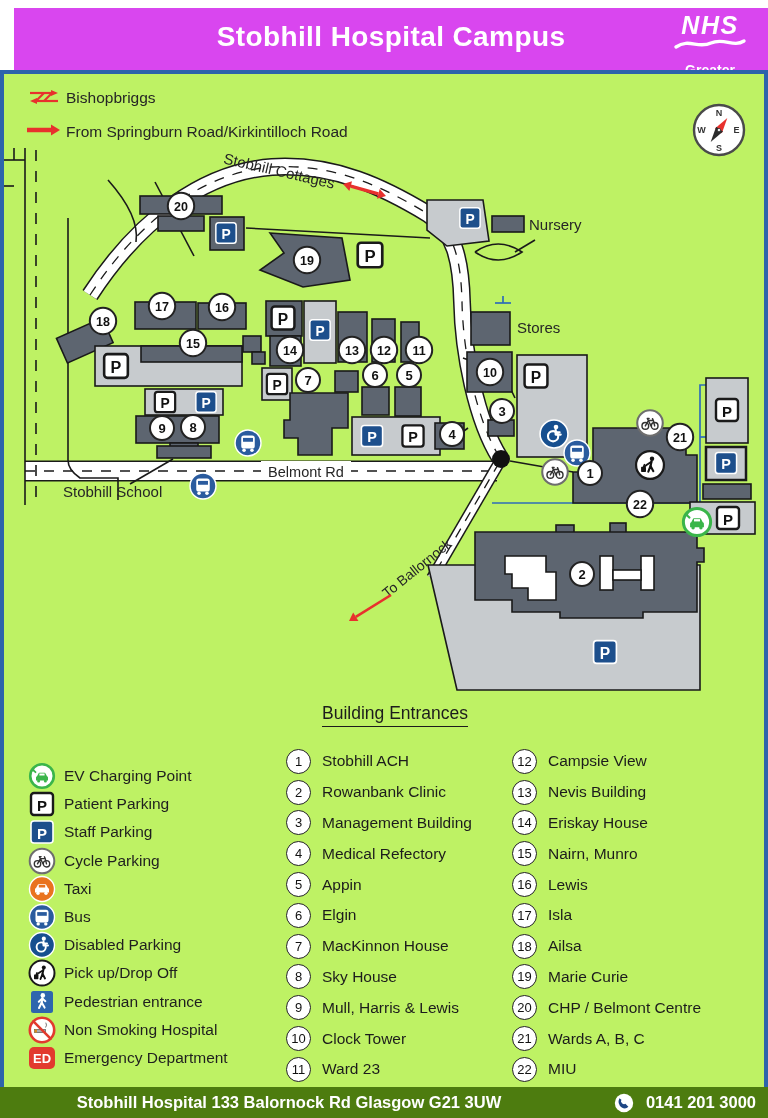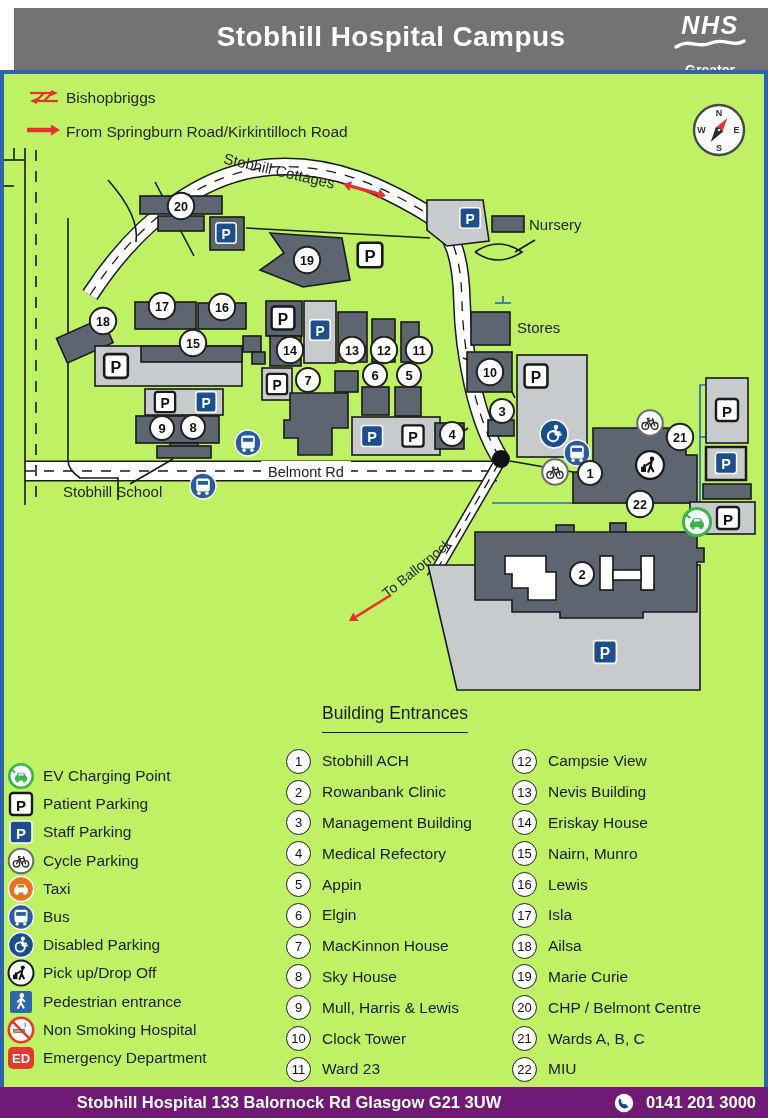"Stobhill Hospital Campus" .header { background: #737373 -> #d946ef }
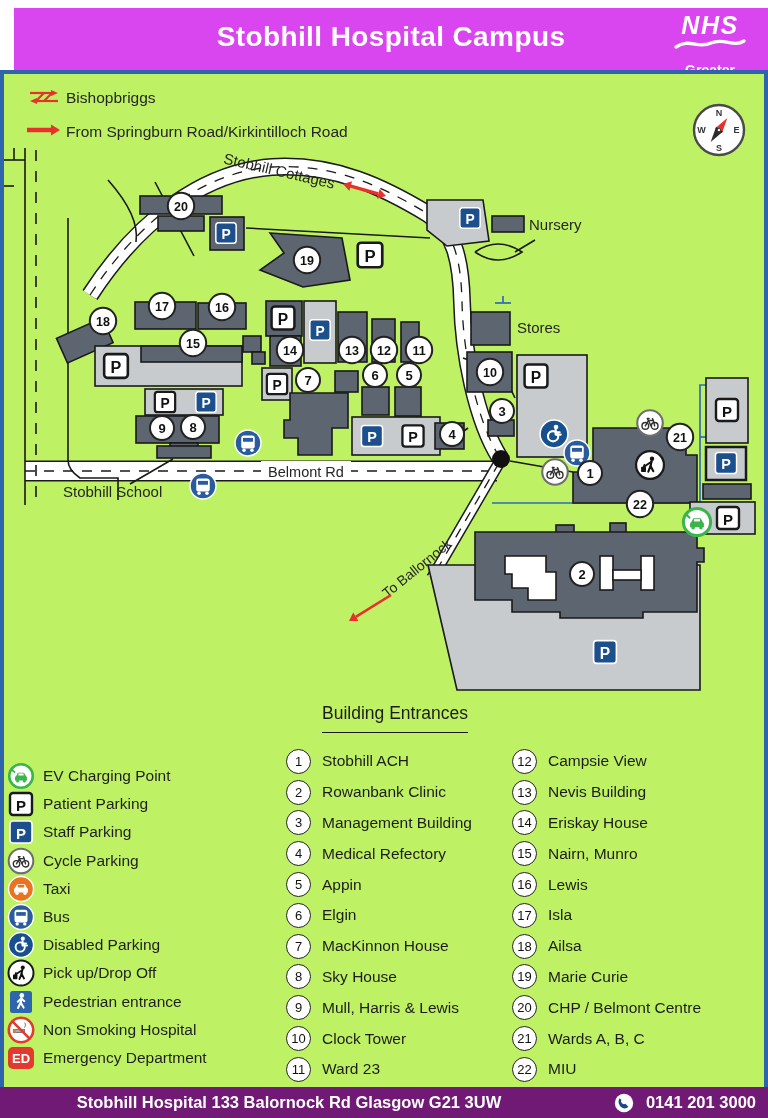"Building Entrances" .ent-title { padding-bottom: 8px -> 2px }
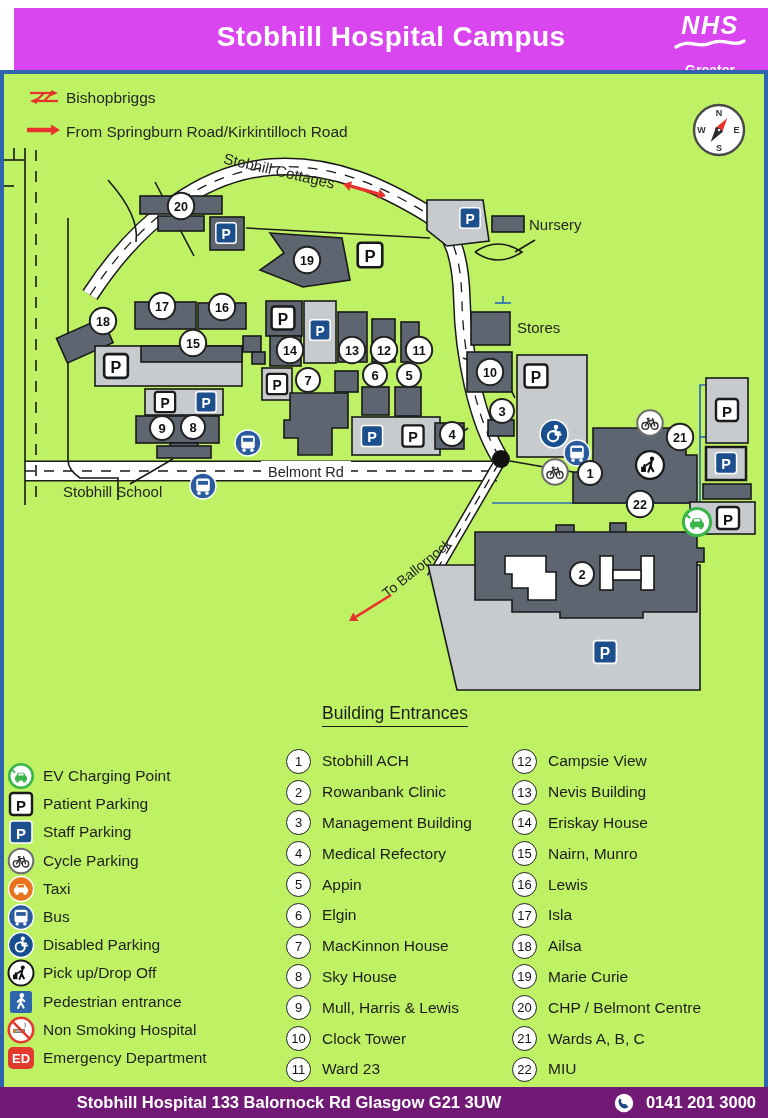"EV Charging Point" .legend { left: 2px -> 23px }
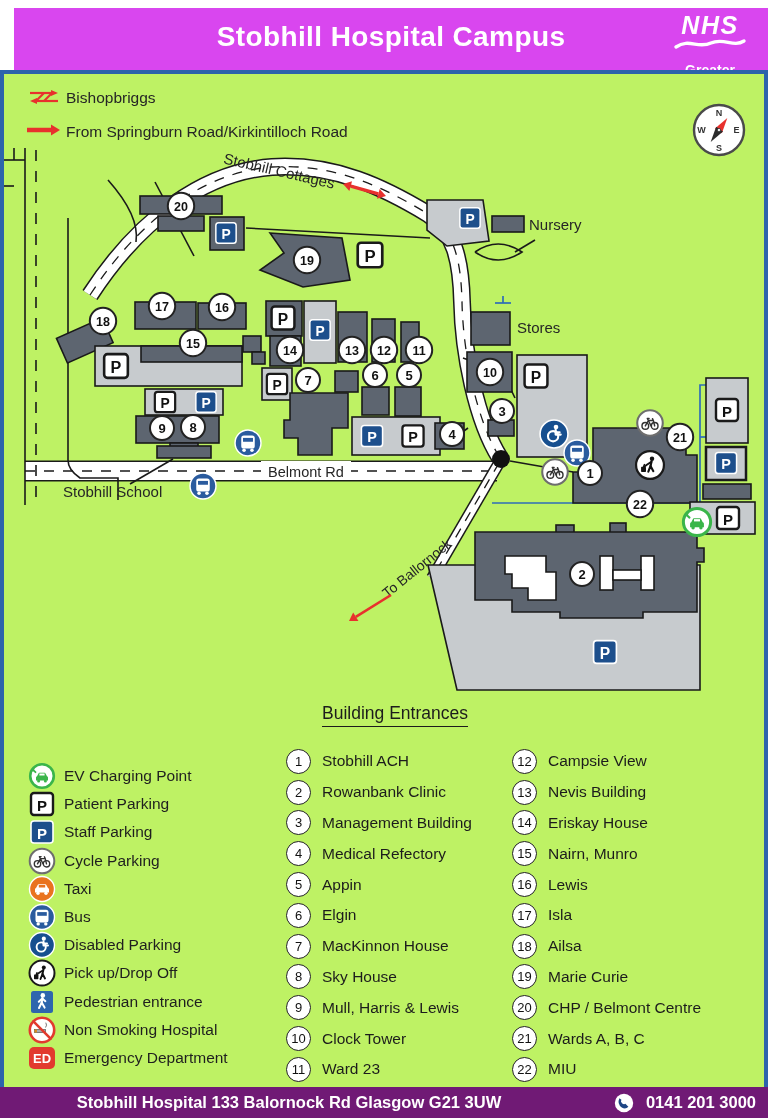"Stobhill Hospital 133 Balornock Rd" .footer { background: #701a75 -> #4d7c0f }
